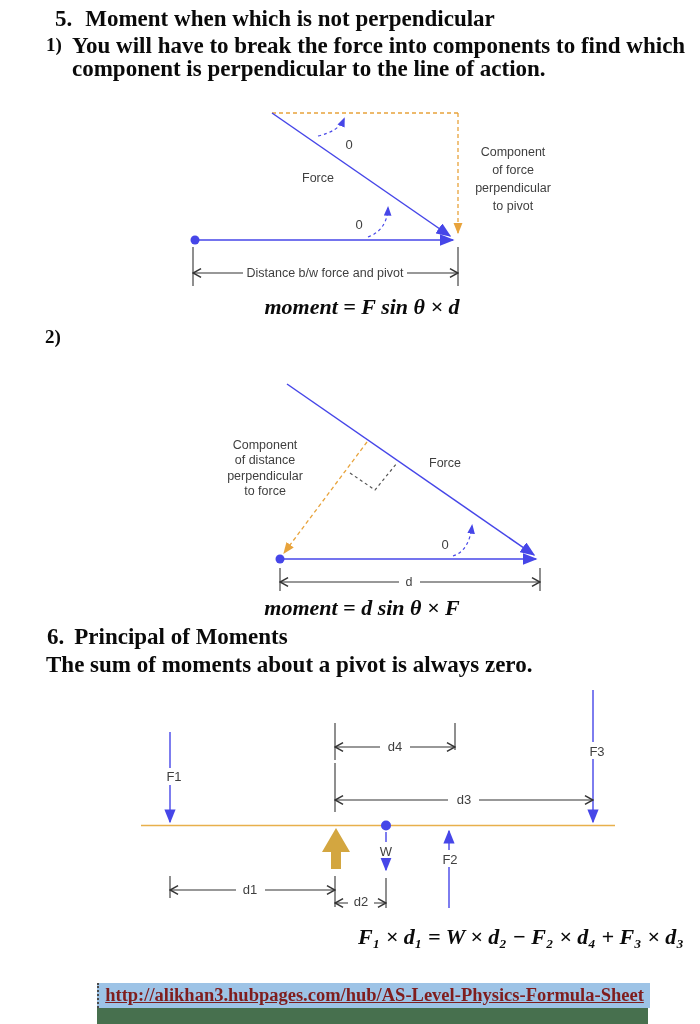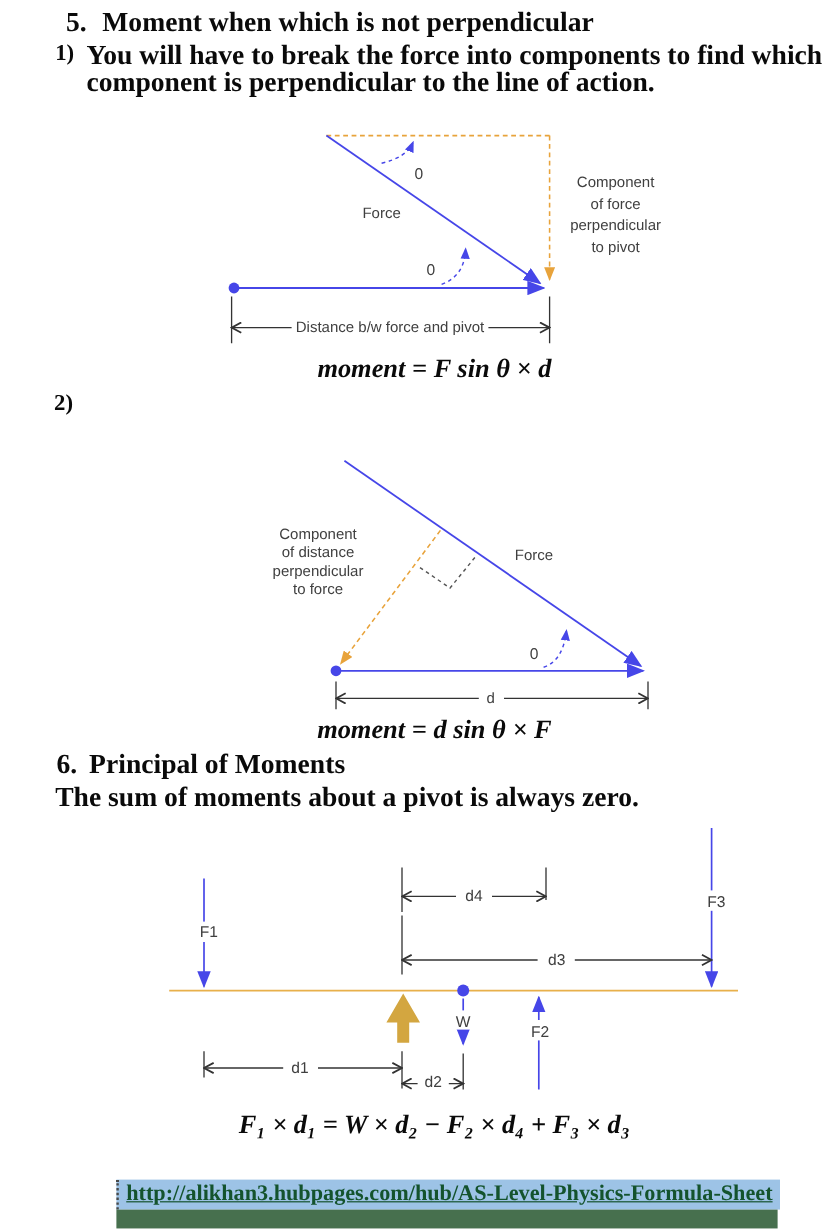"F₁ × d₁ = W" div.abs { text-align: none -> right }
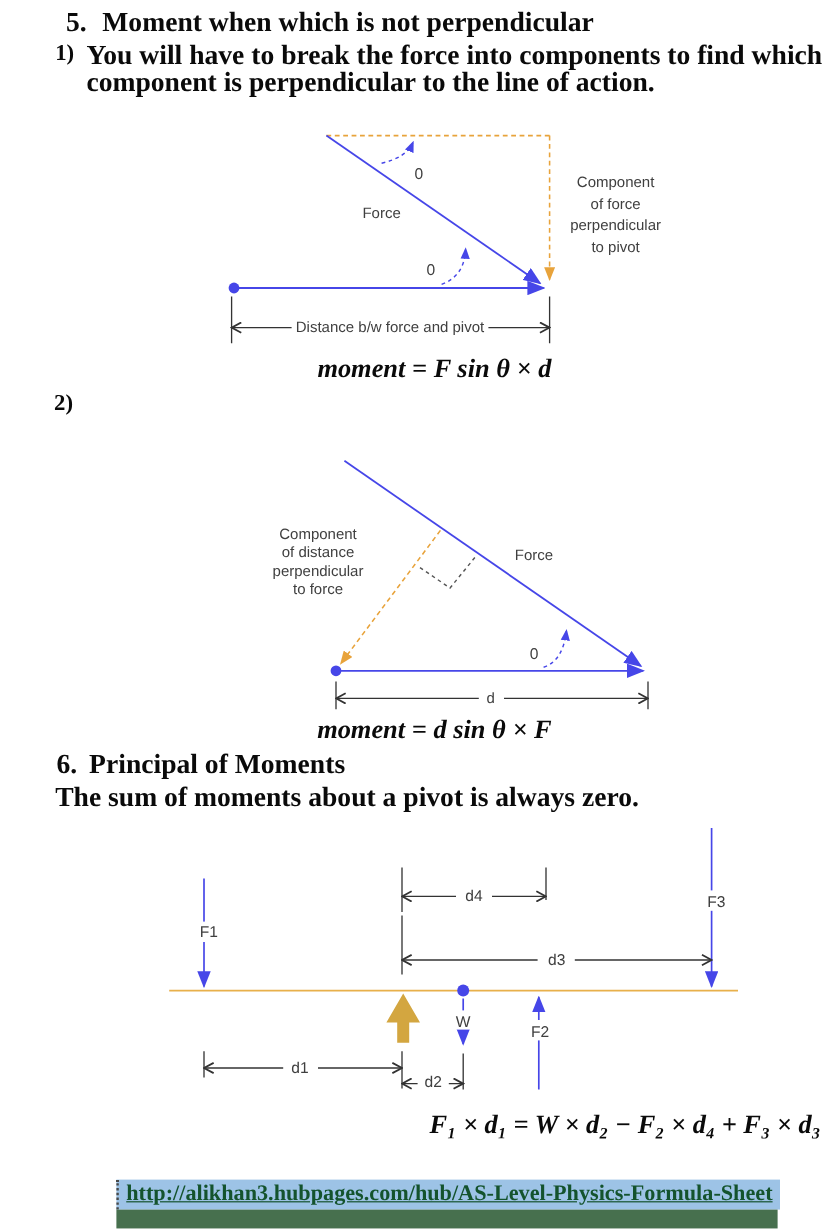"http://alikhan3.hubpages.com/hub/AS-Leve" .link-box a { color: #14532d -> #7f1d1d }
